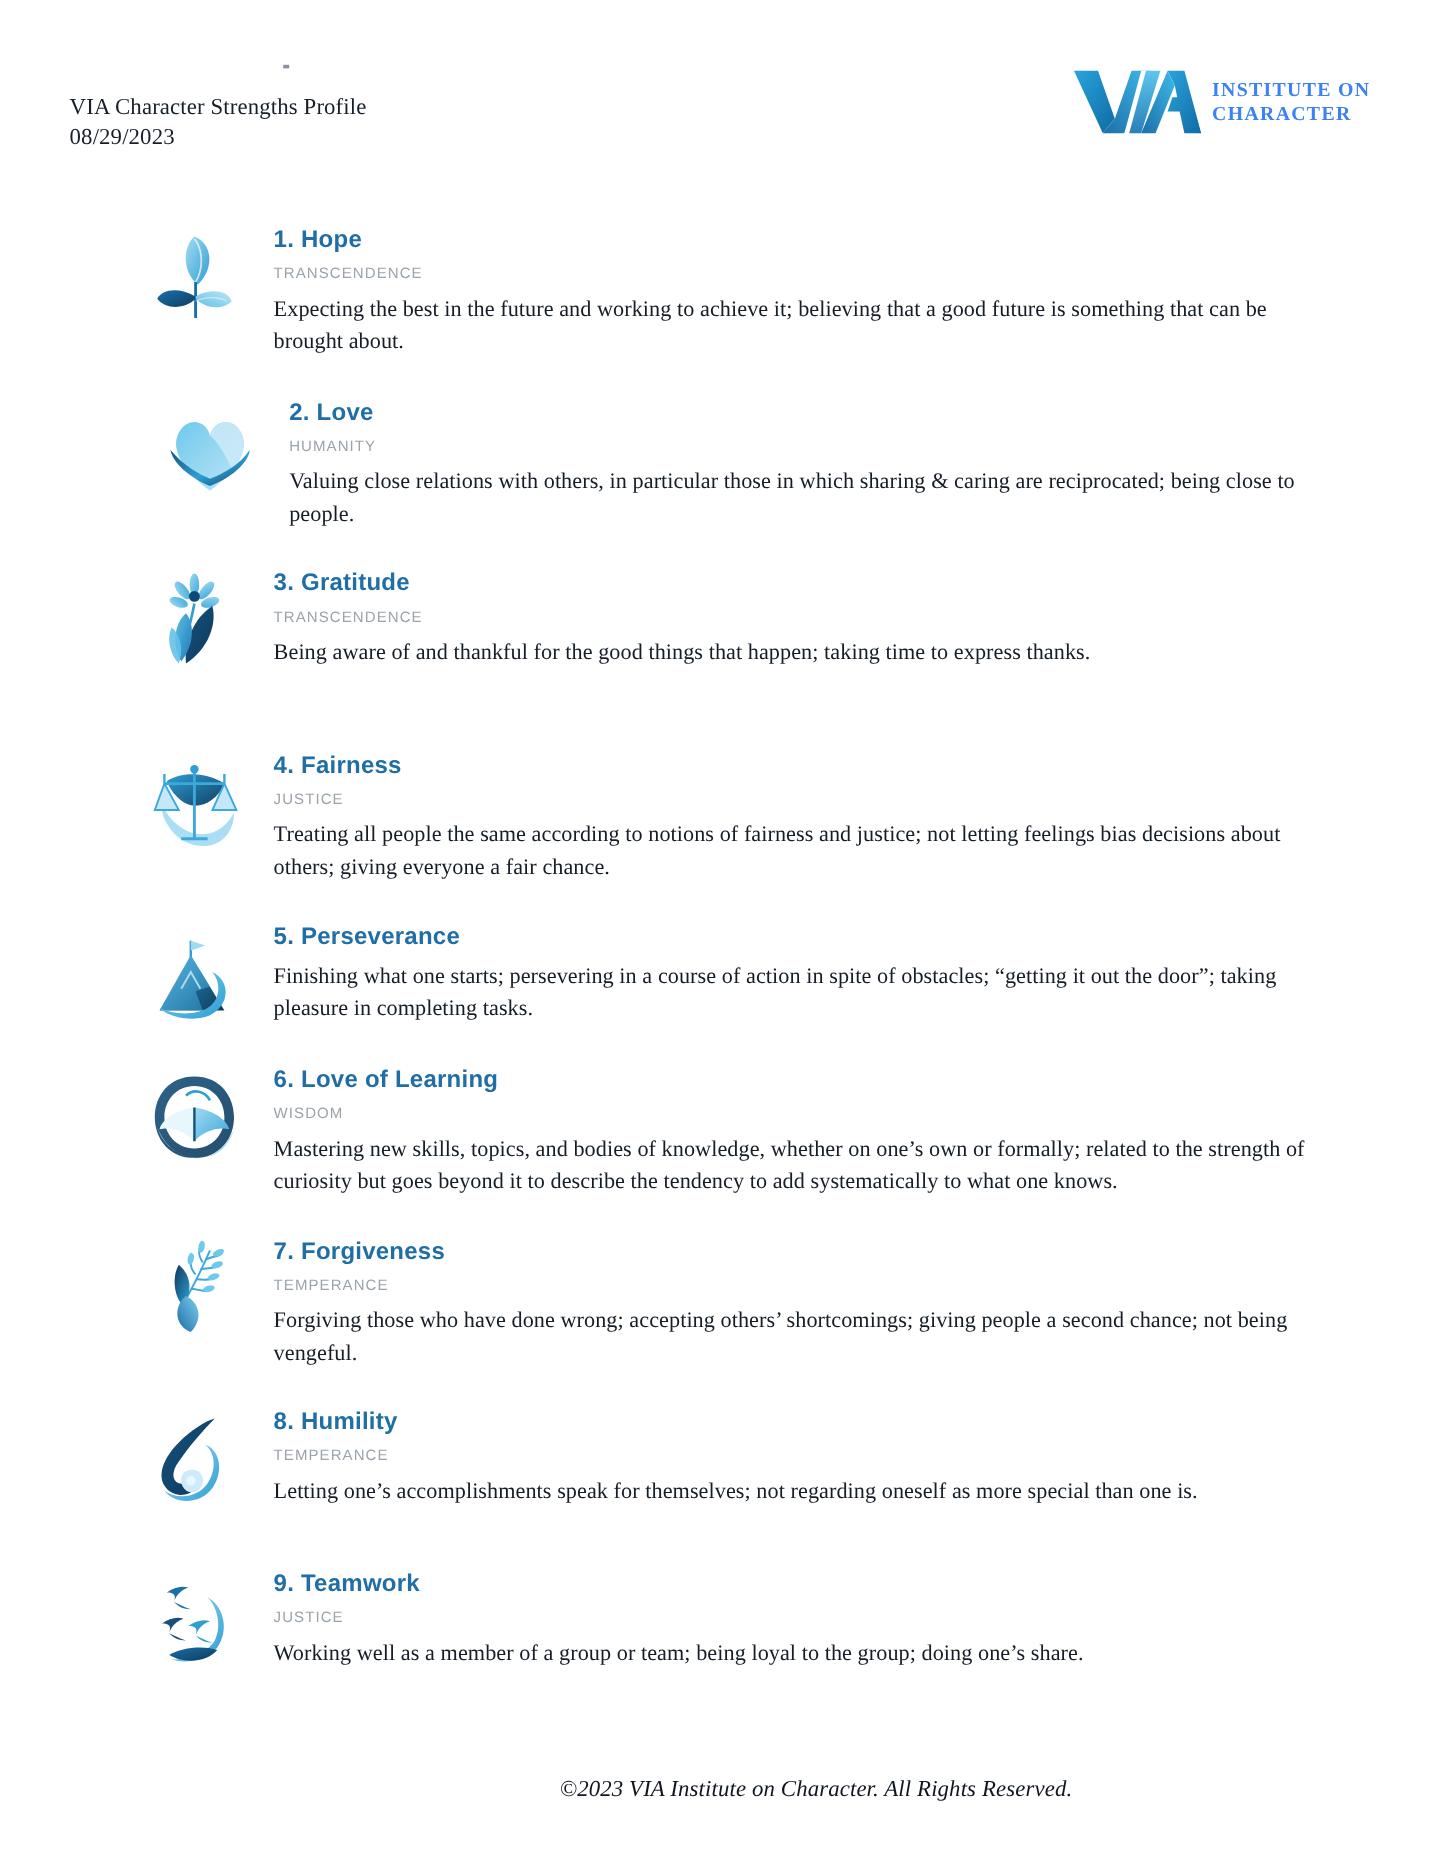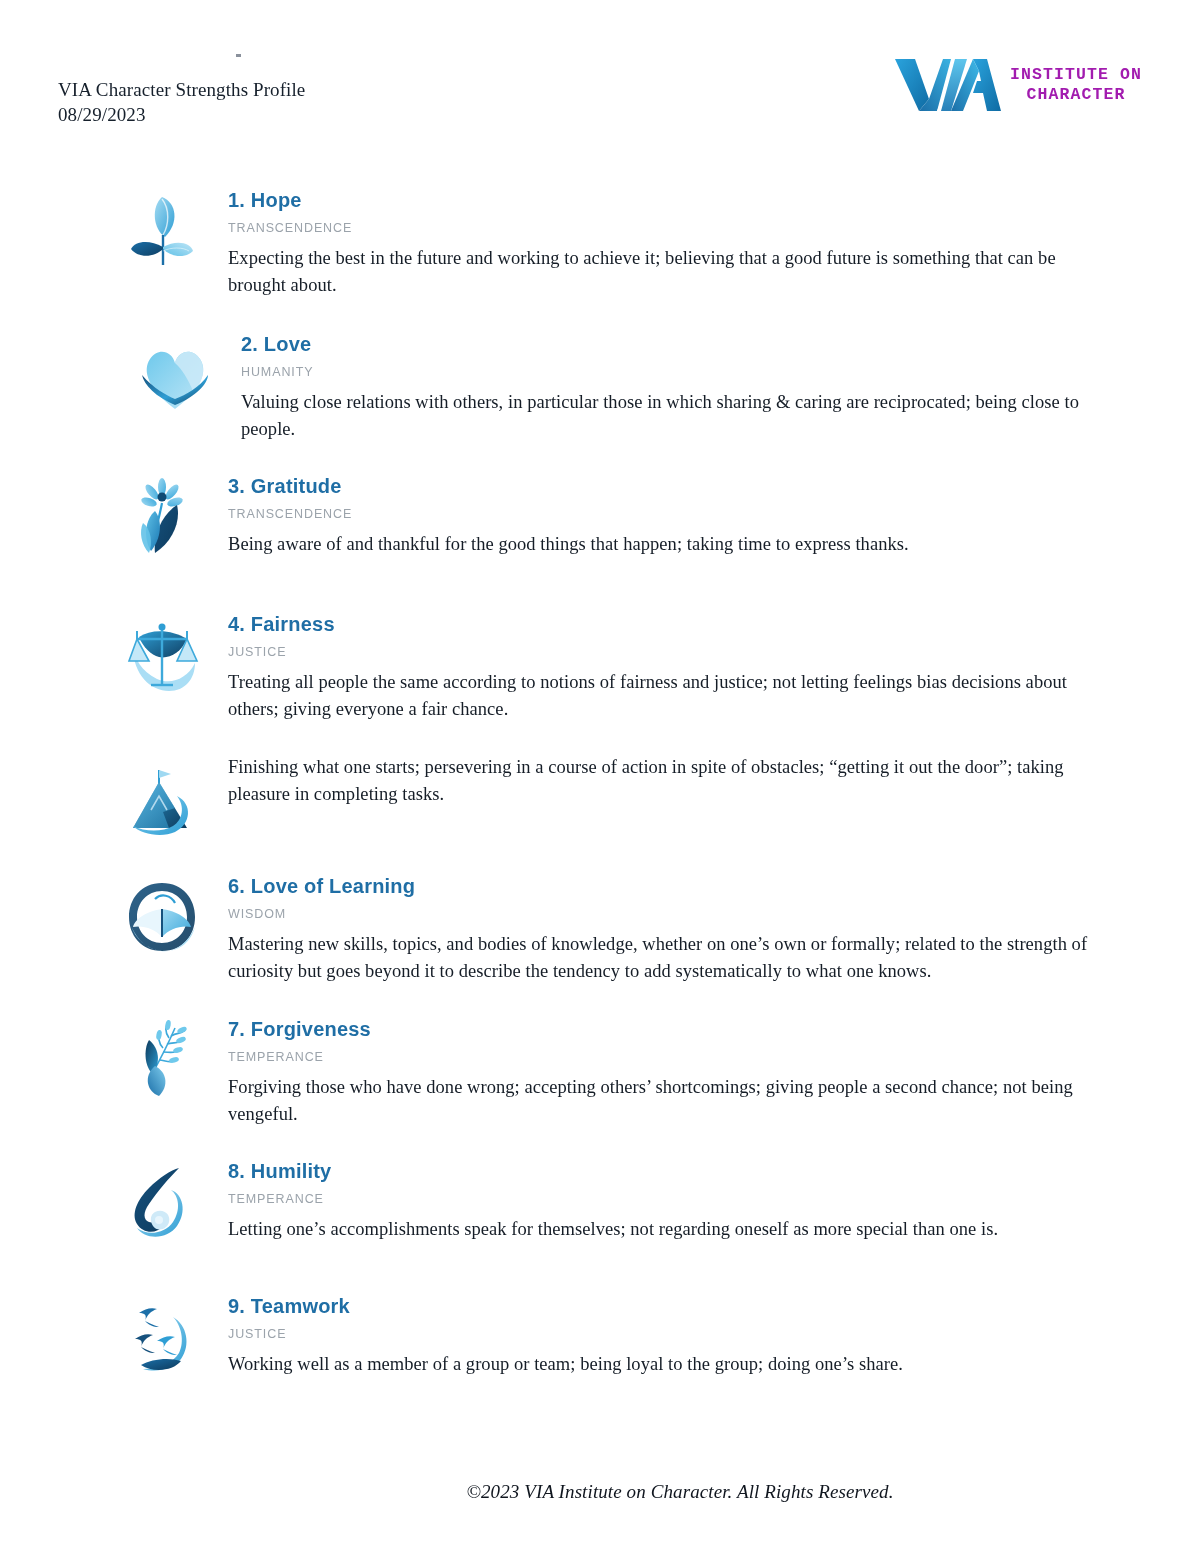"INSTITUTE ON" .logo-line1, .logo-line2 { color: #a21caf -> #3b82f6; font-family: Liberation Mono, monospace -> Liberation Serif, serif; text-align: center -> none }
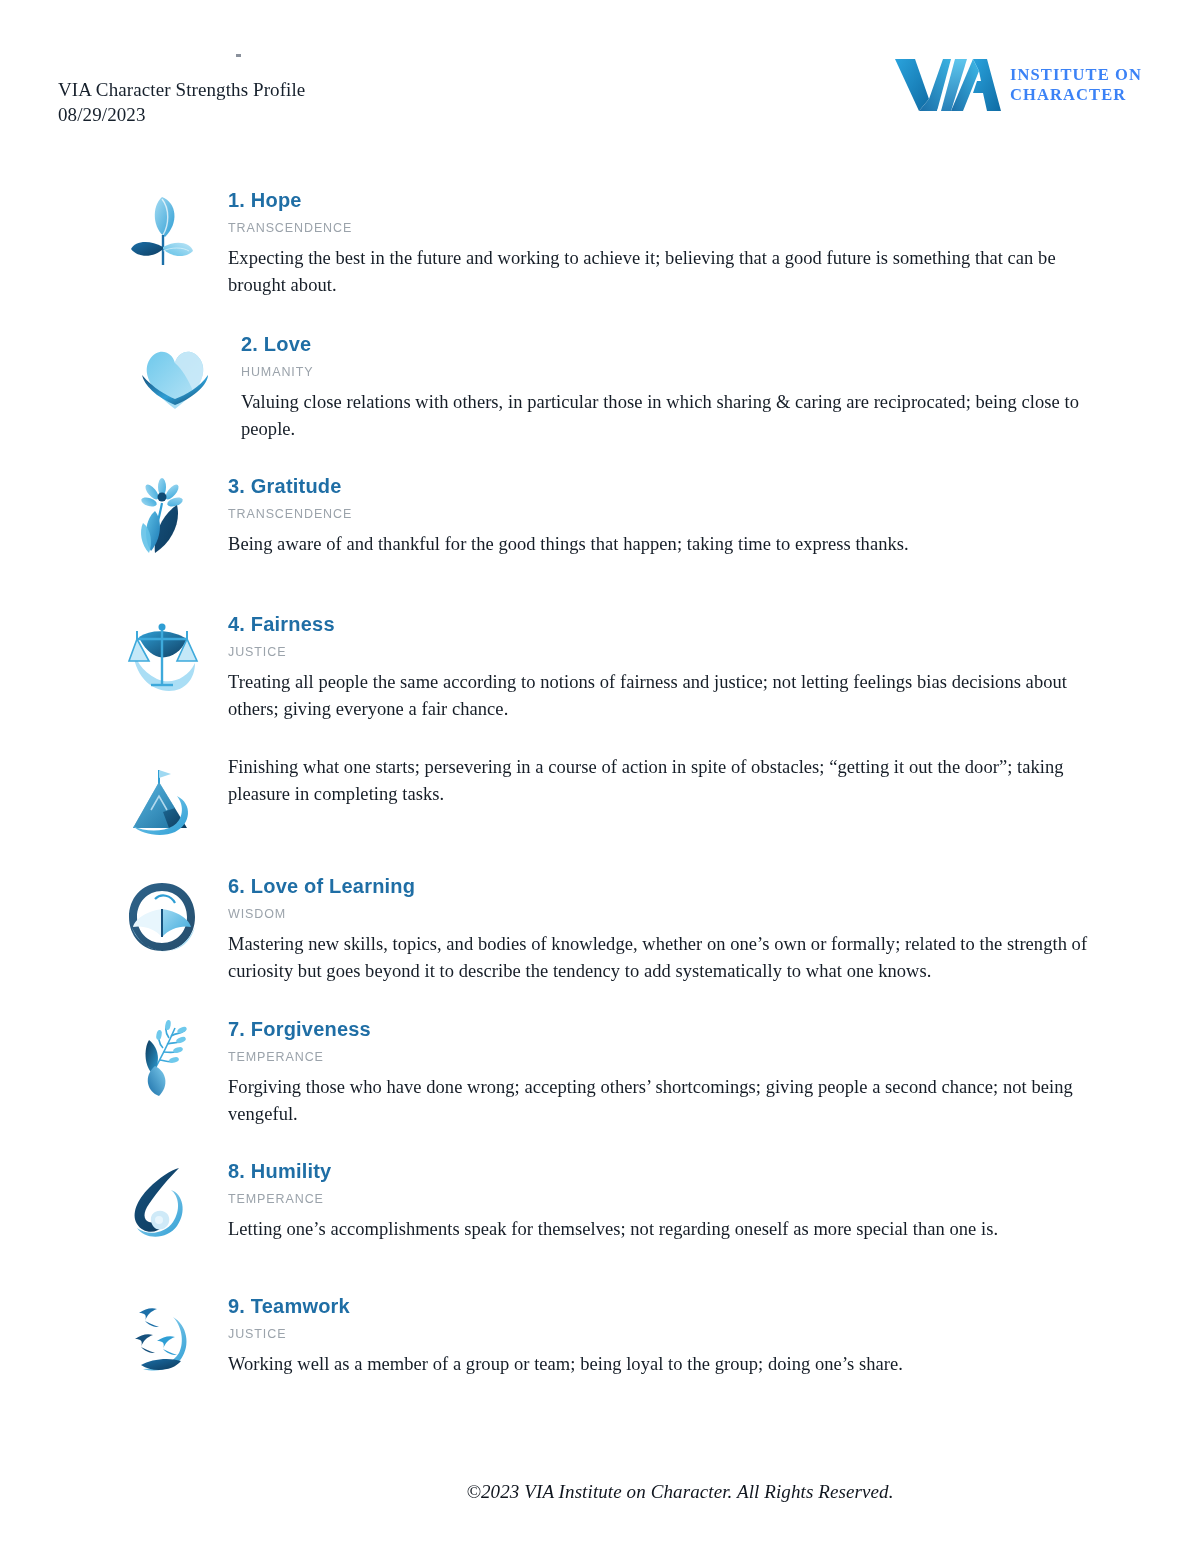"3. Gratitude" div.entry { margin-bottom: 48px -> 62px }
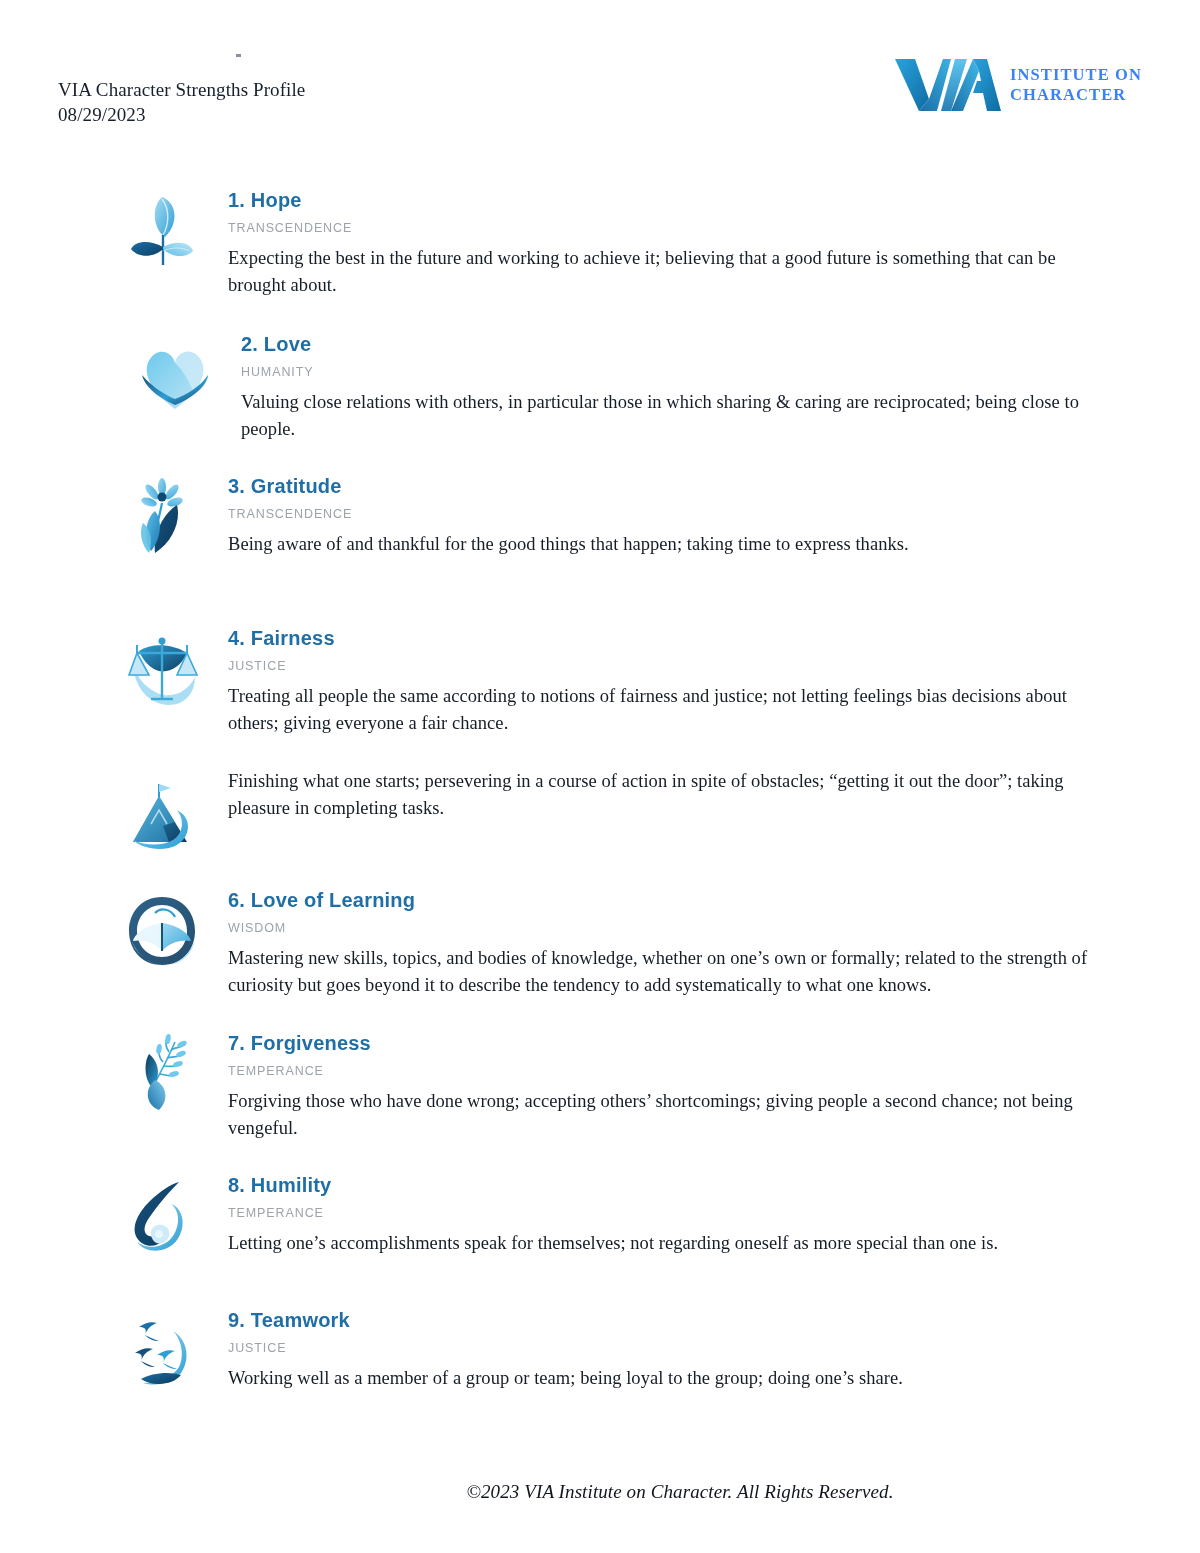"5. Perseverance" div.entry-title { html: none -> <div>5. Perseverance</div> }
